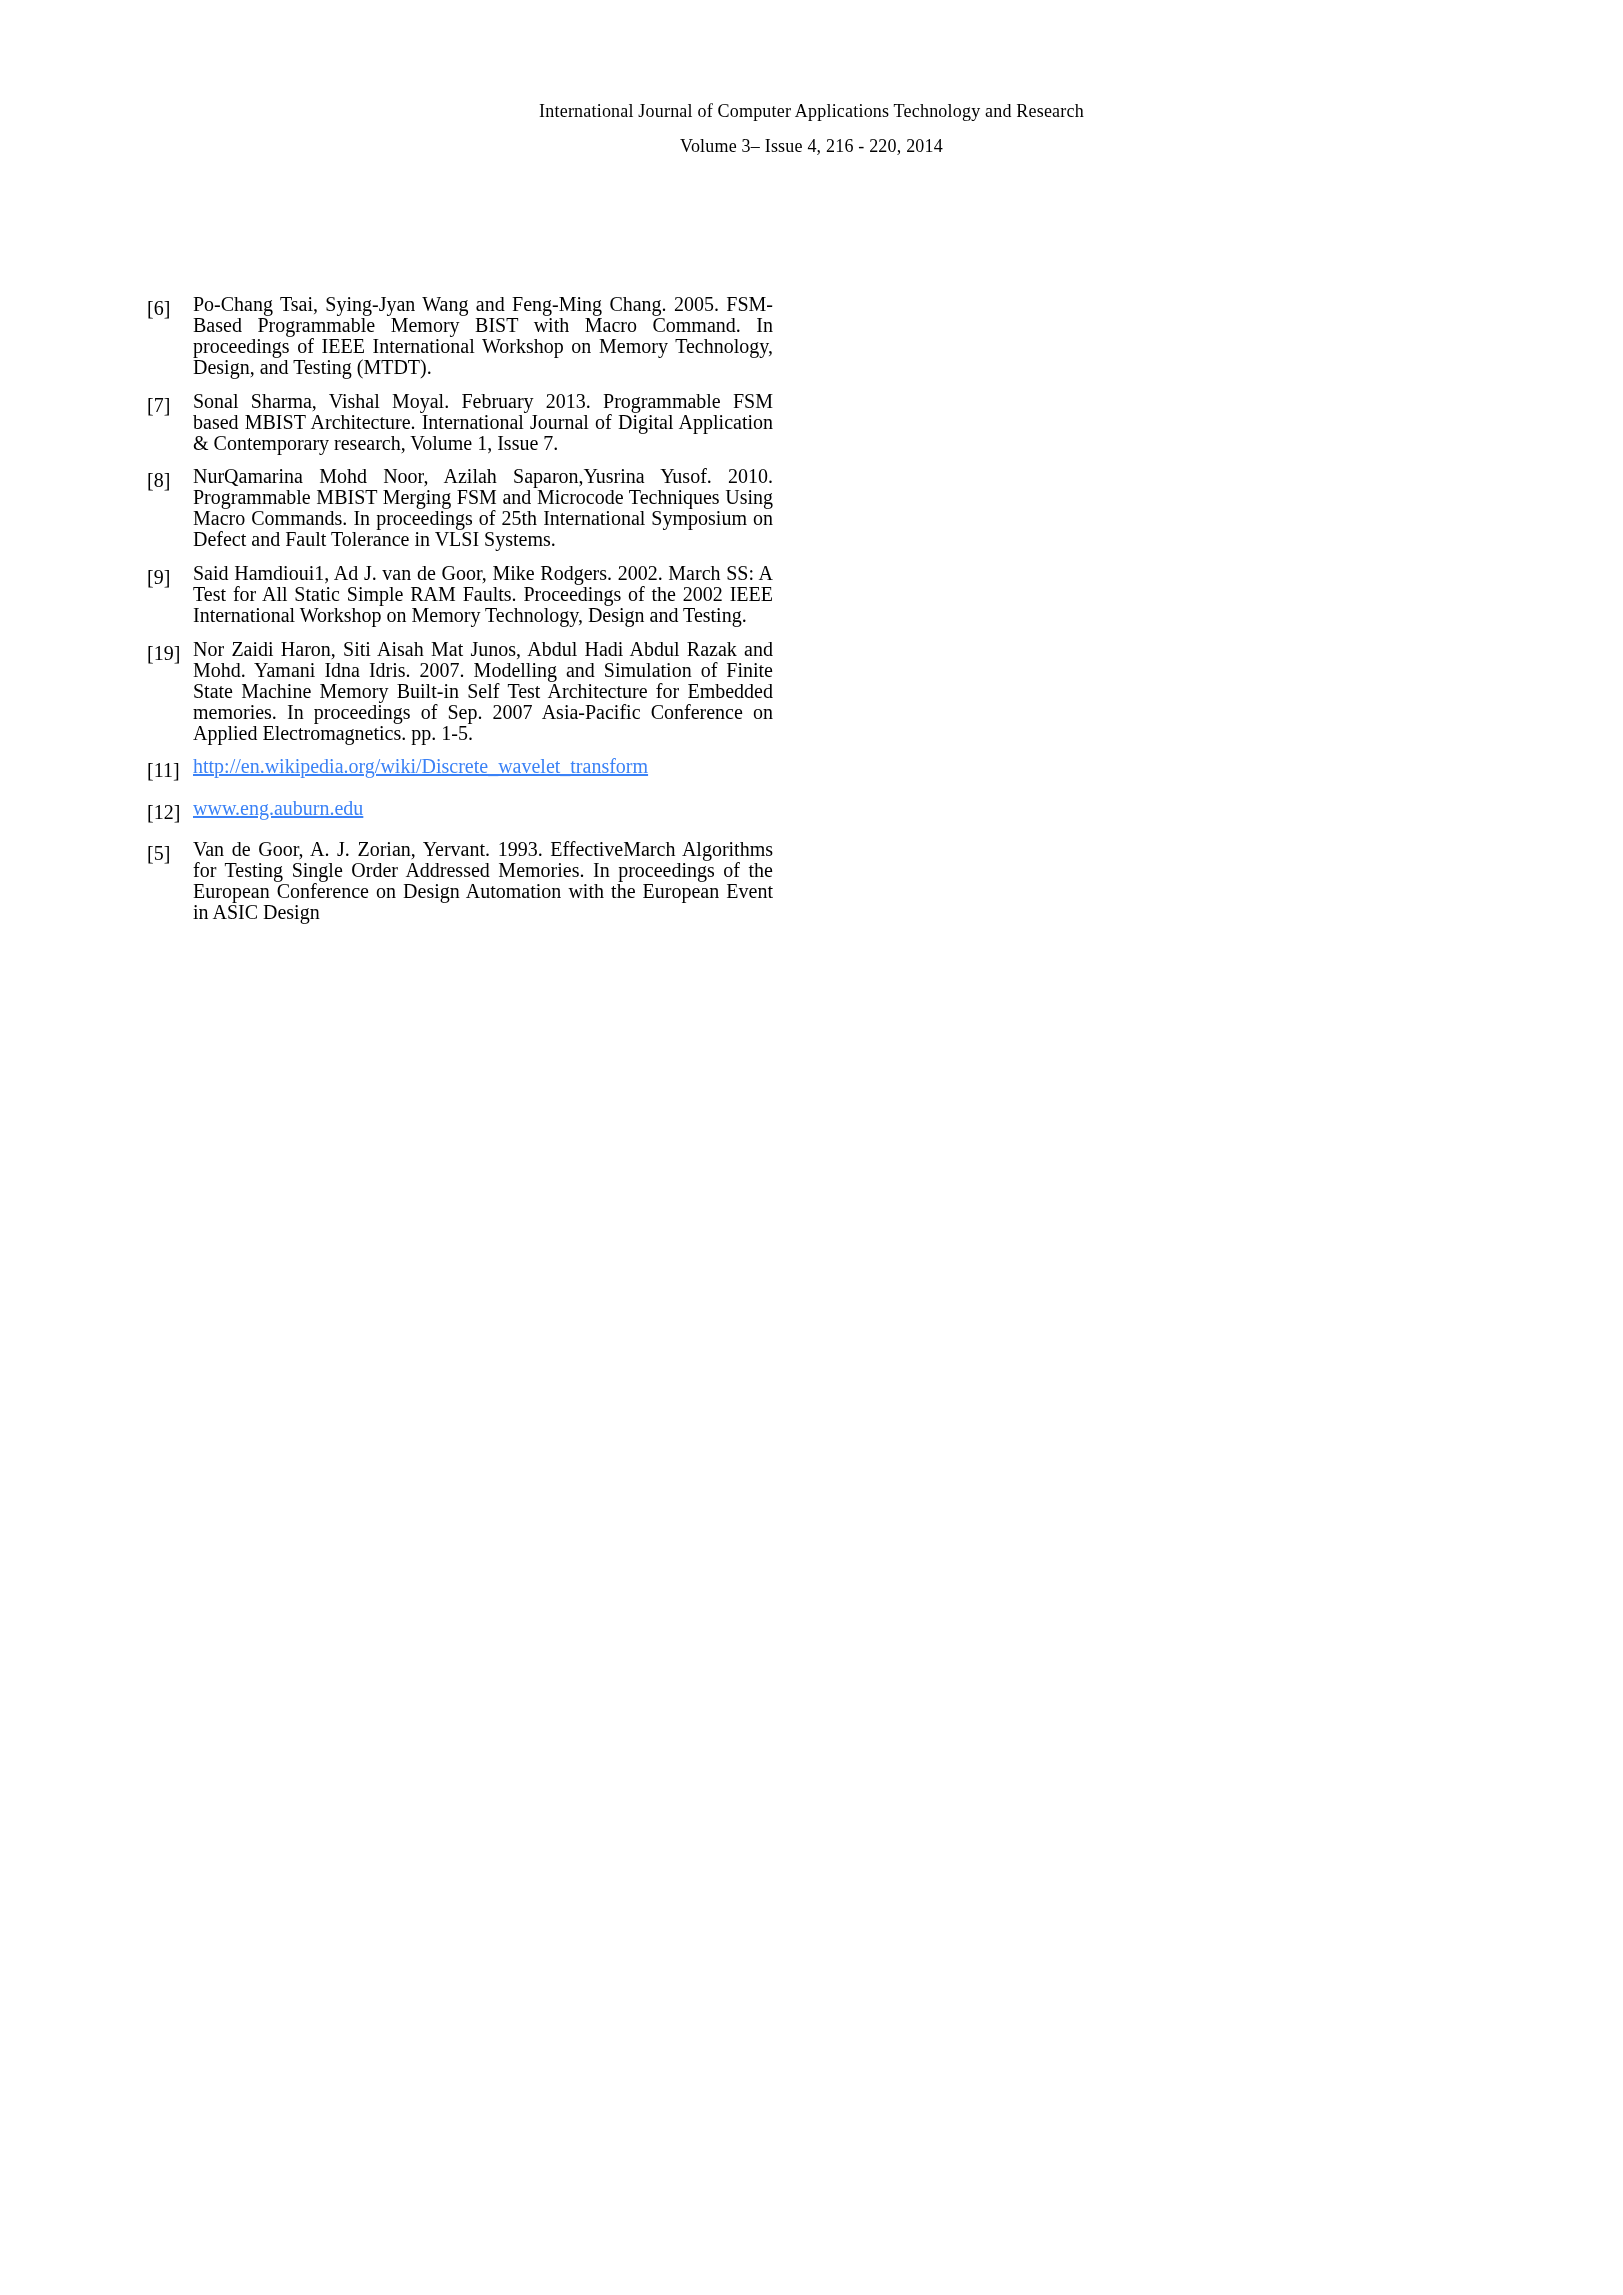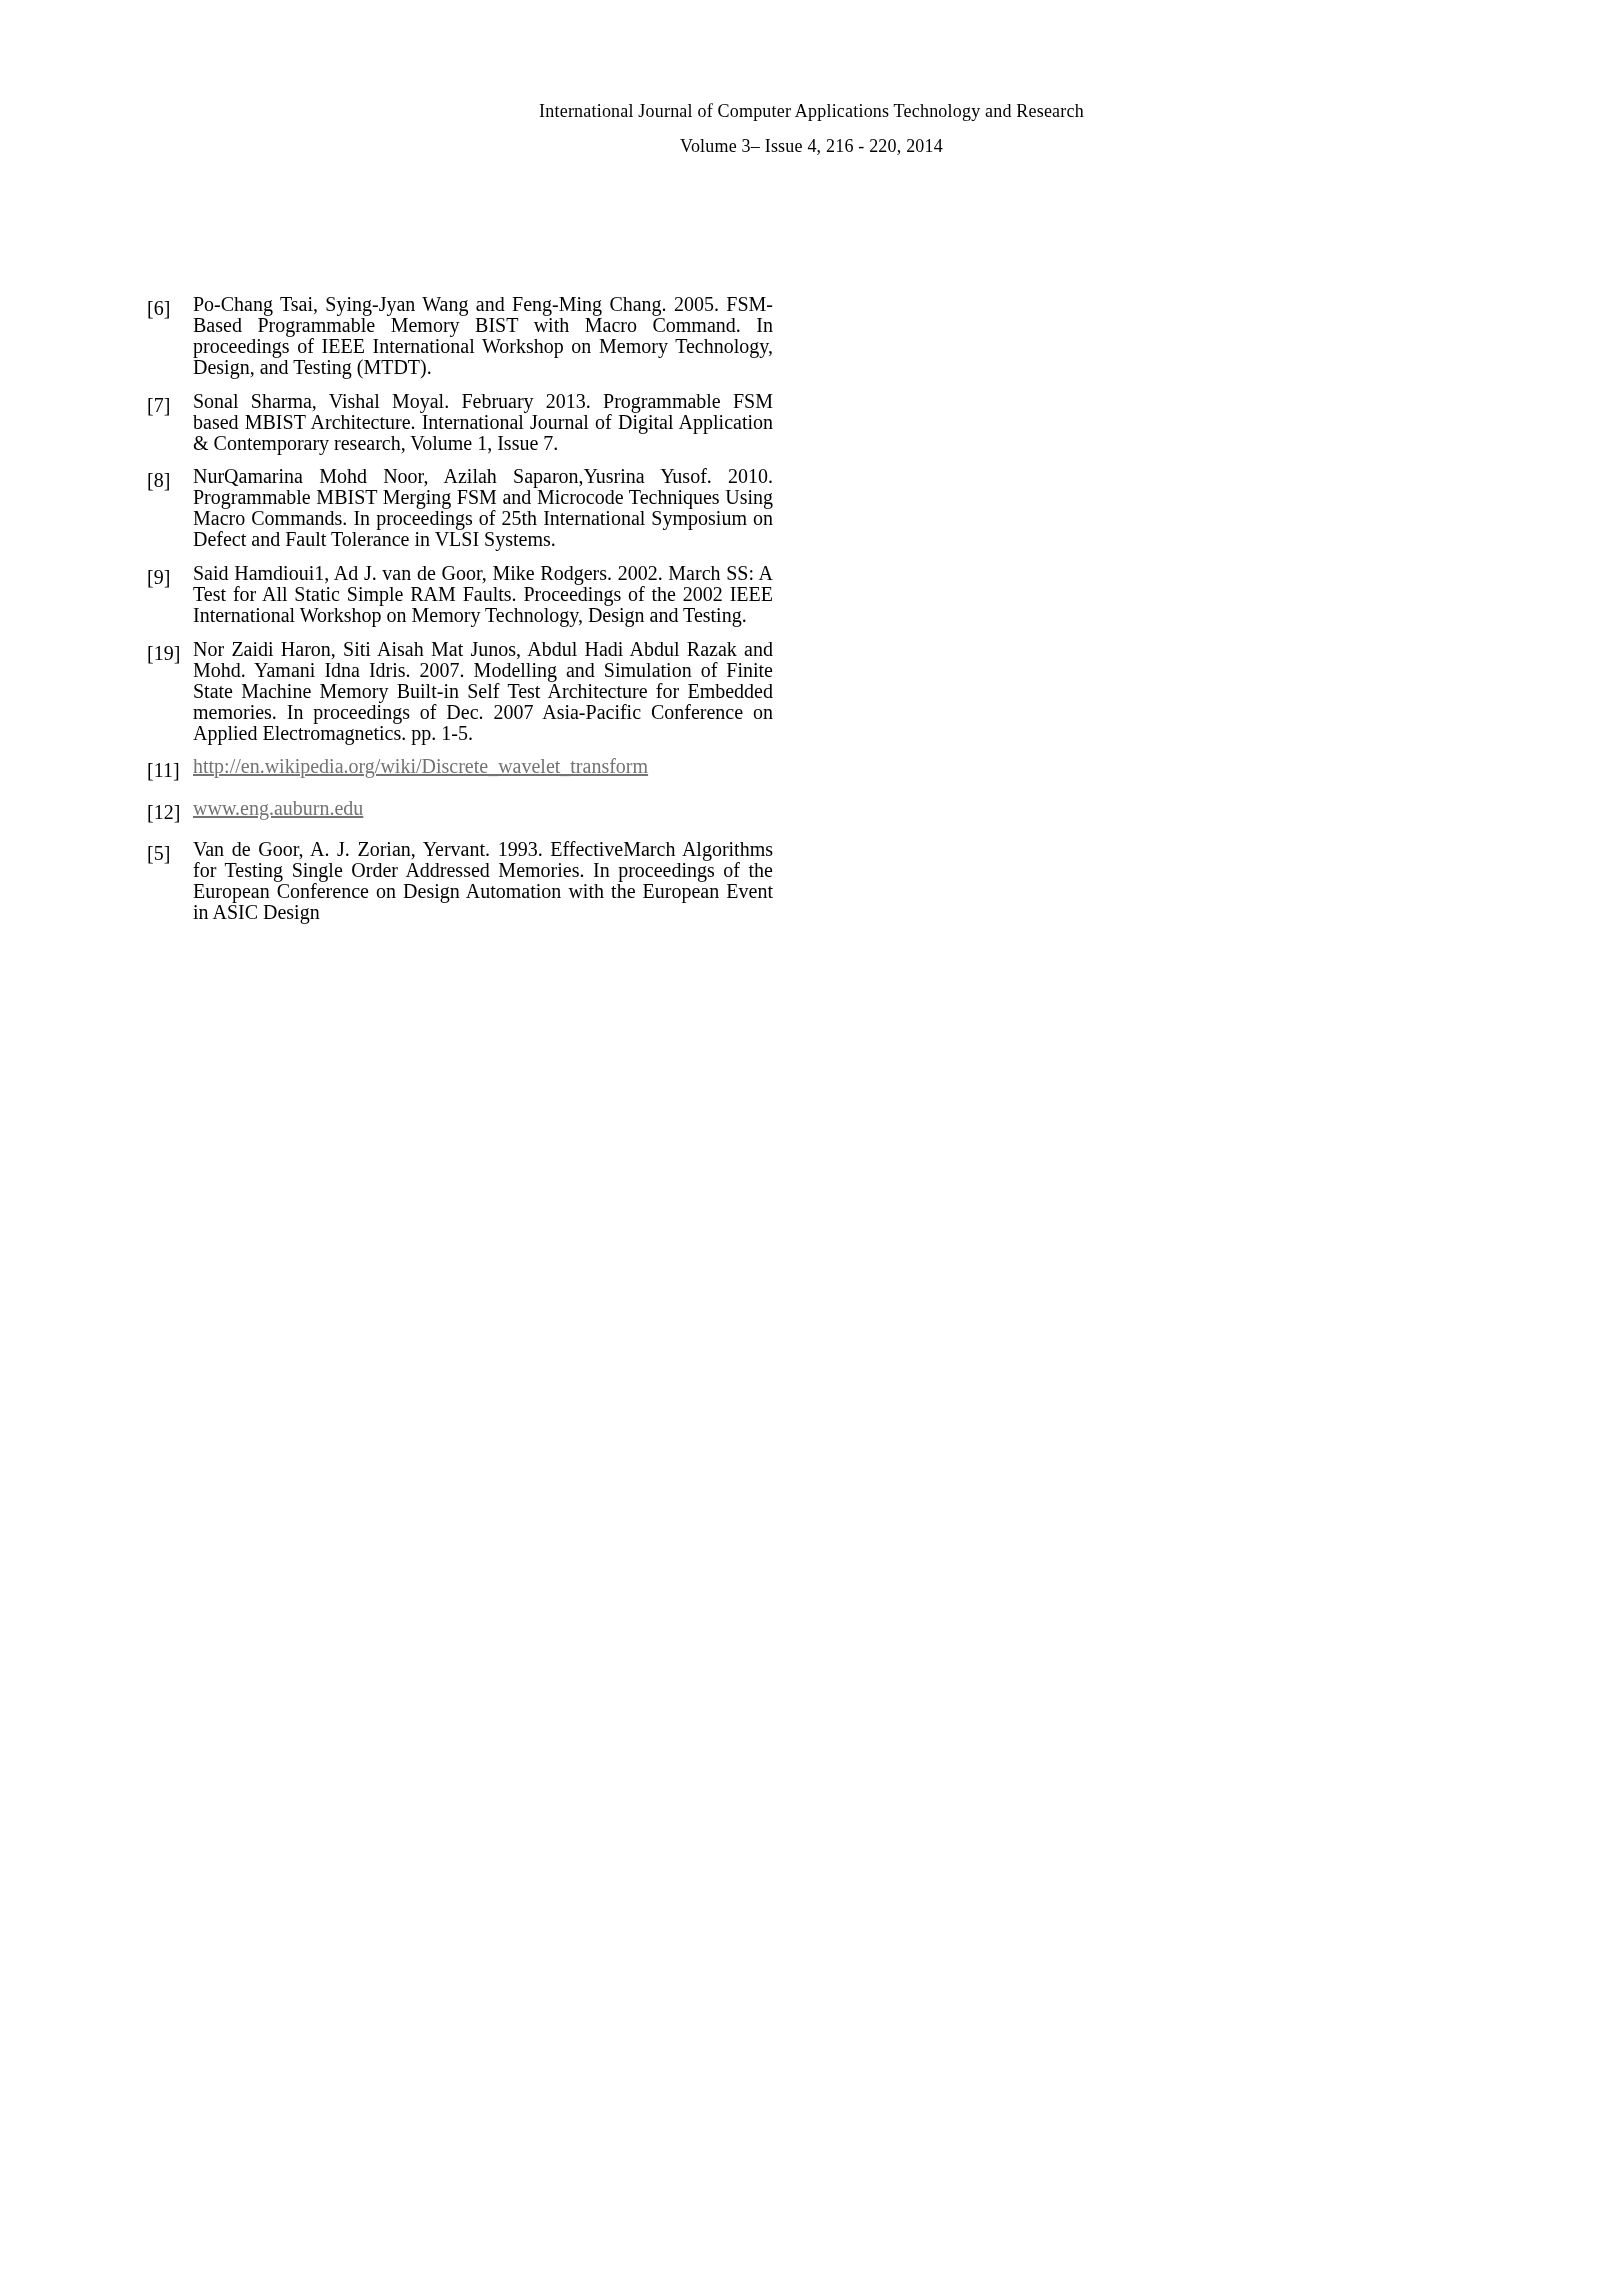"Nor Zaidi Haron, Siti Aisah" div.ref-body { text: Dec -> Sep }
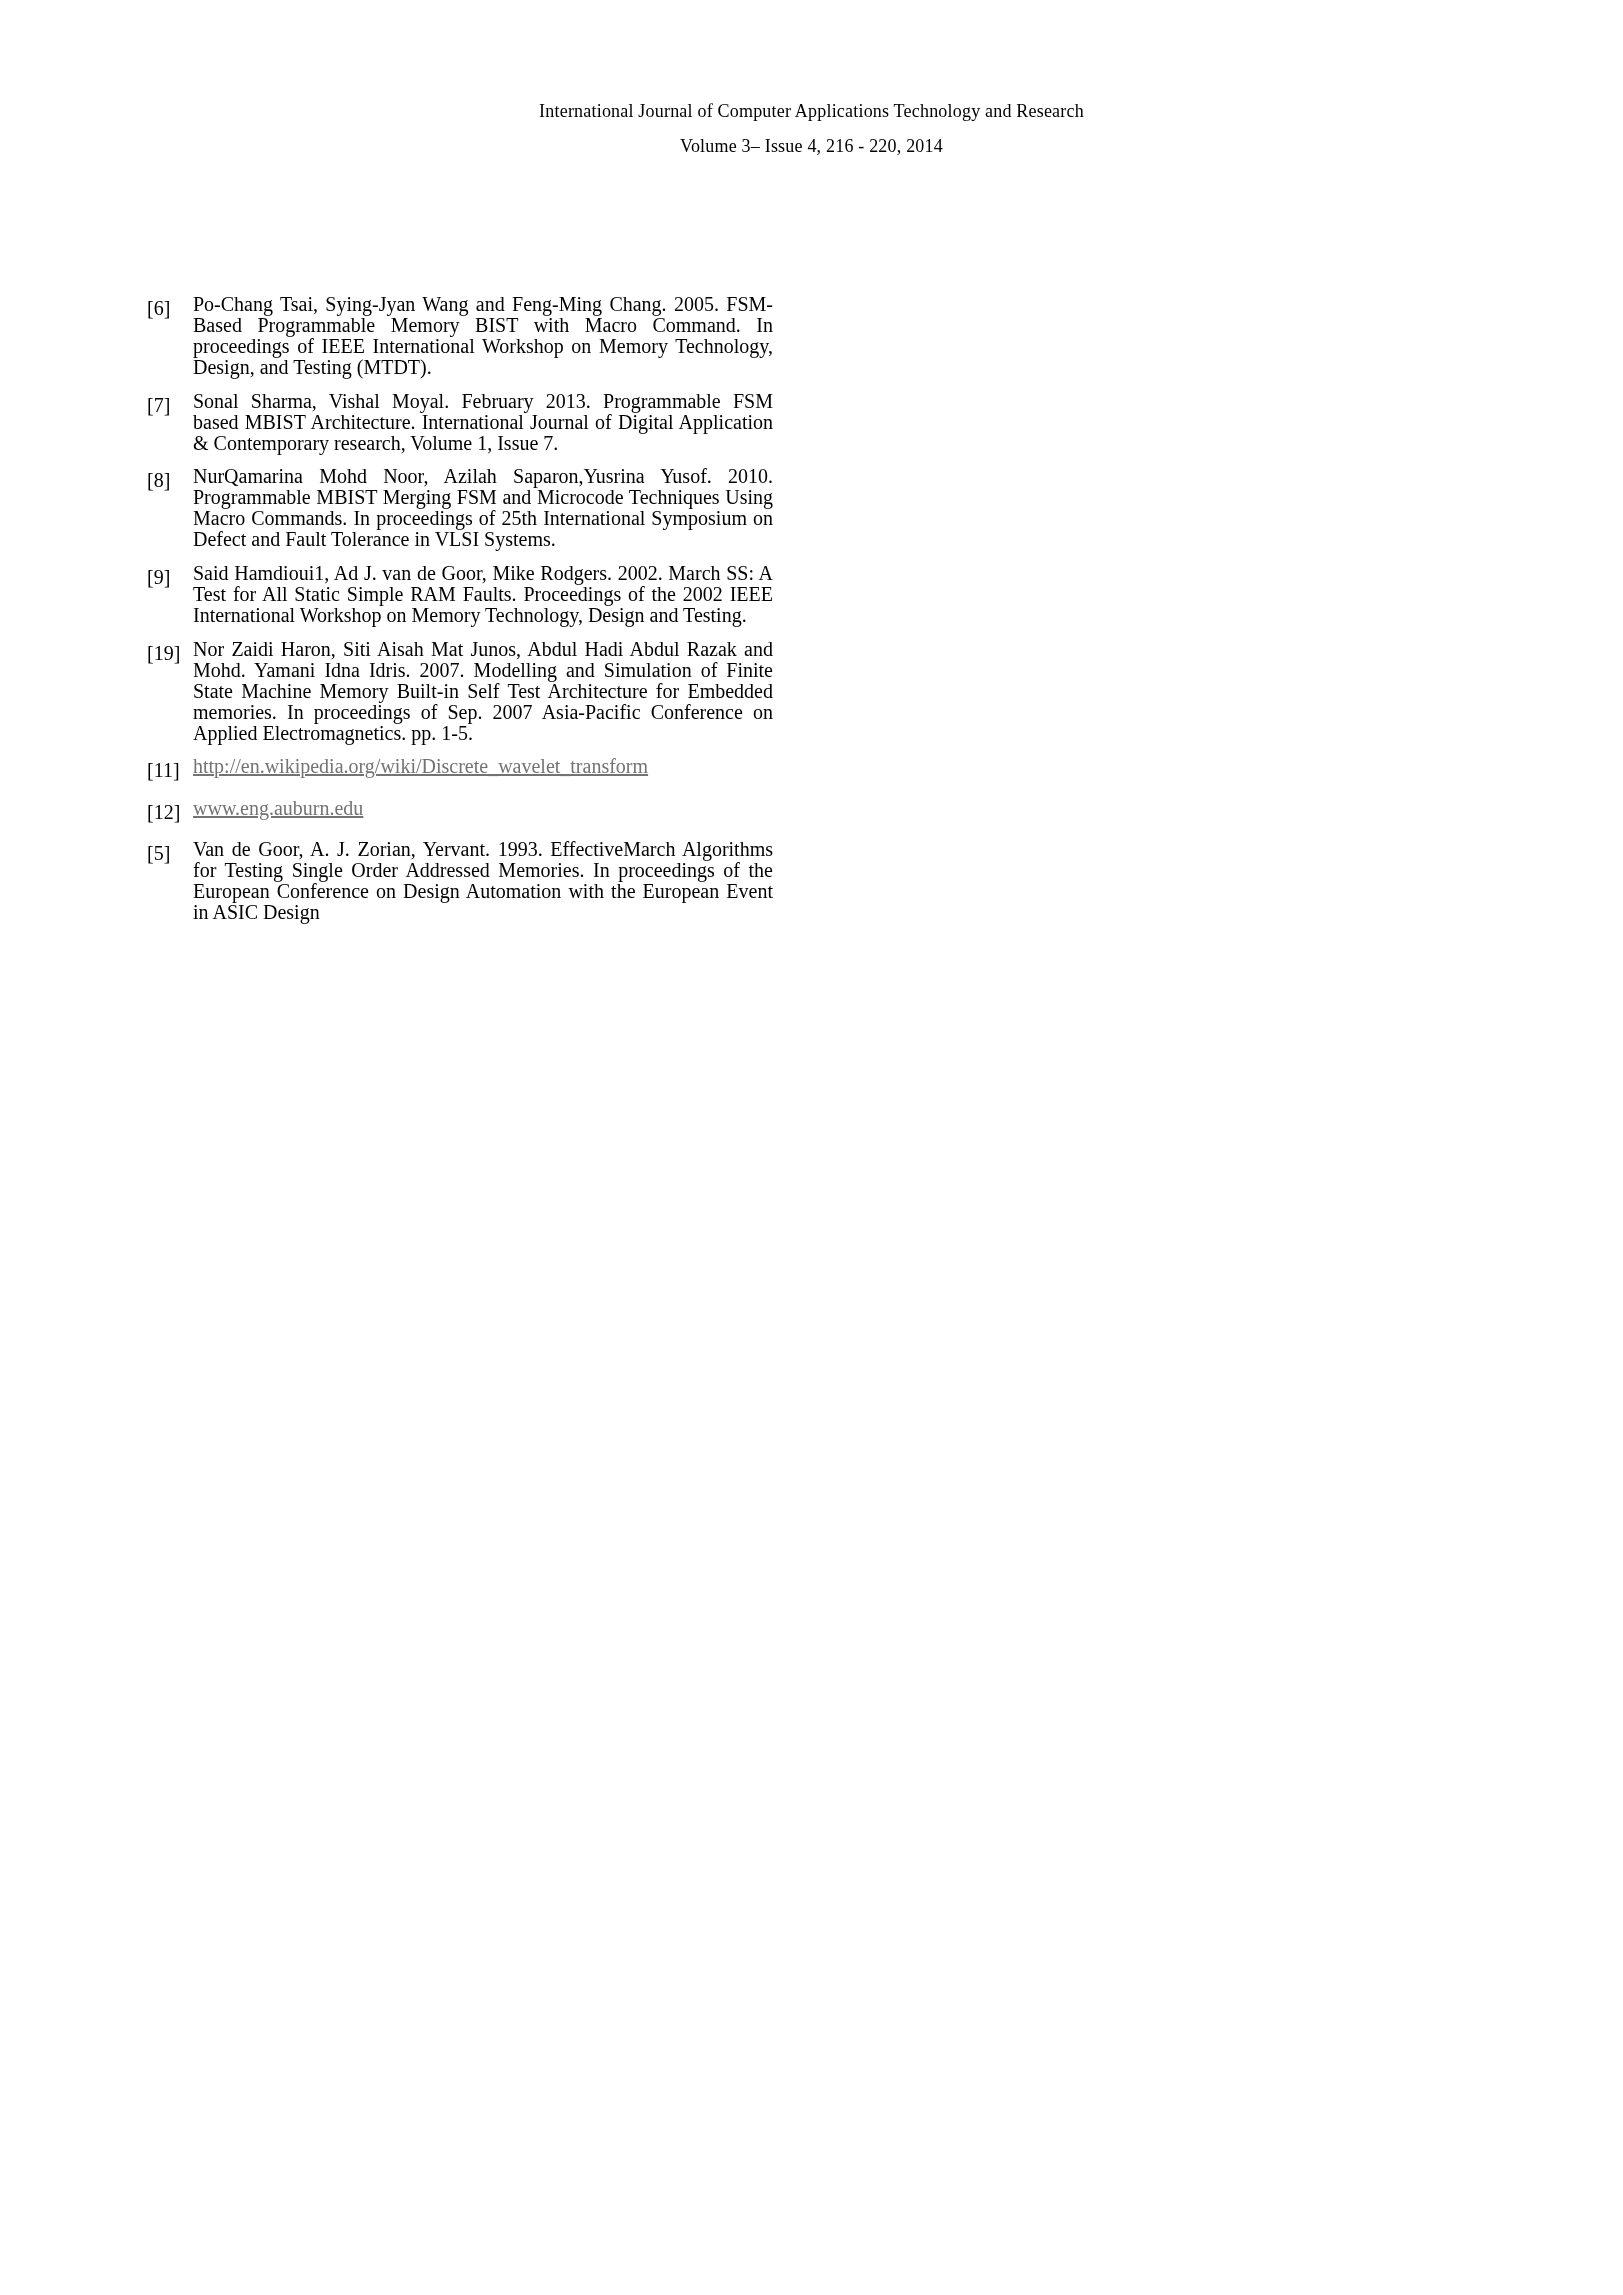"http://en.wikipedia.org/wiki/Discrete_wa" .ref-body.link a, .ref-body.link span.url { color: #737373 -> #3b82f6 }
